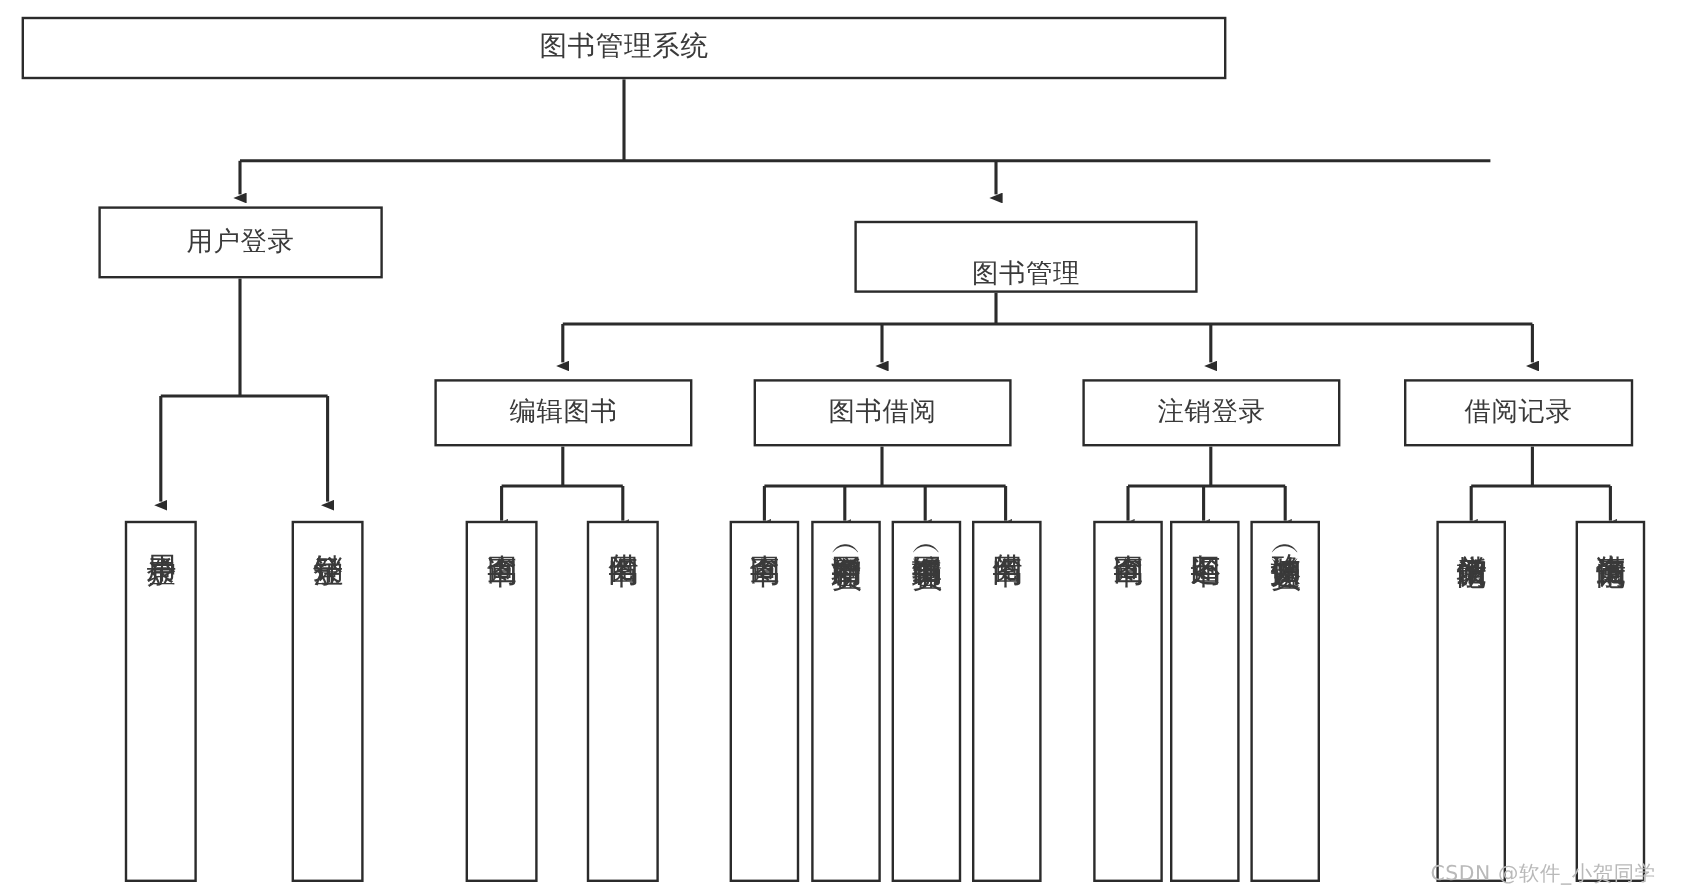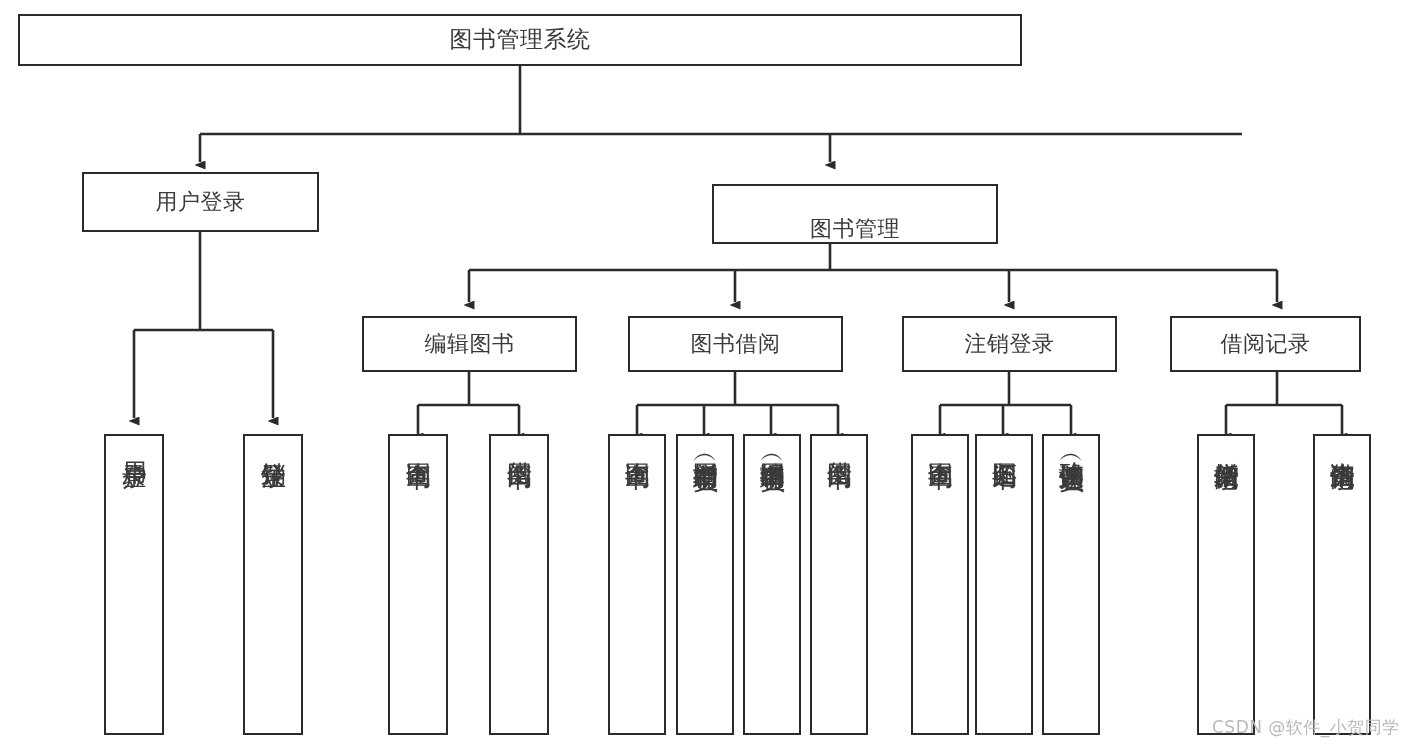"CSDN @软件_小贺同学" div.watermark { margin-left: 20px -> none }
